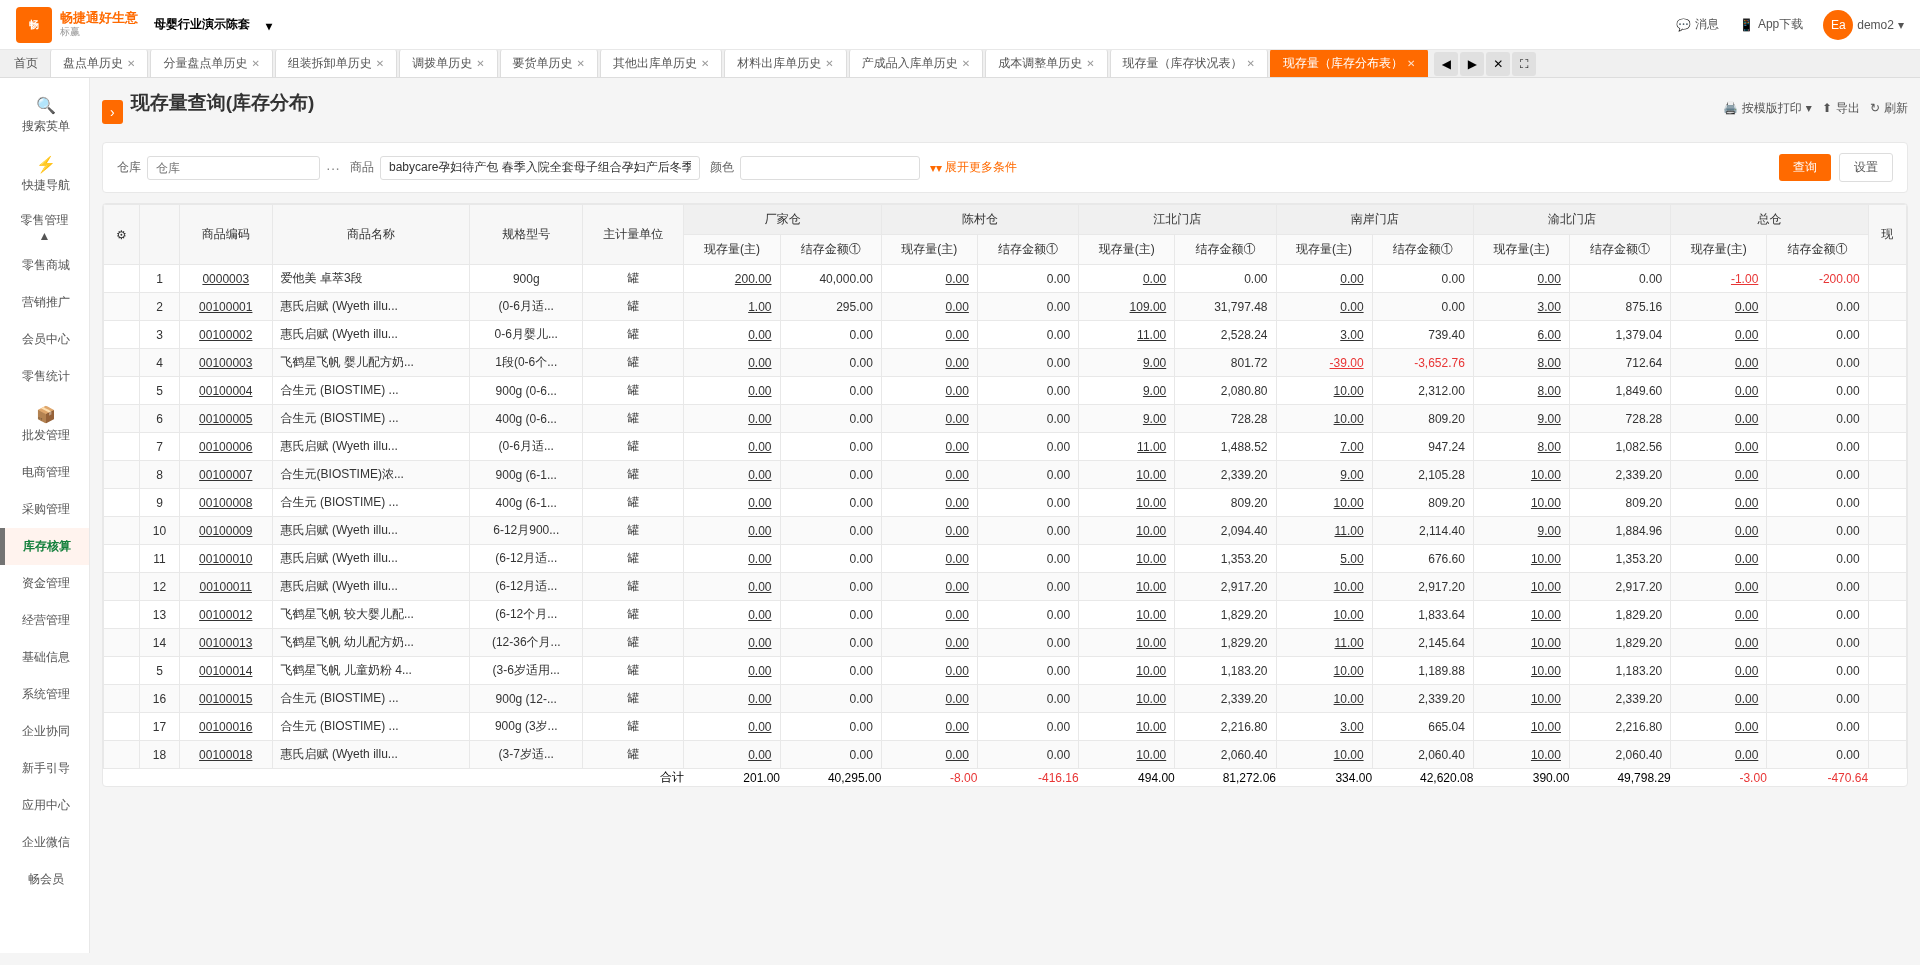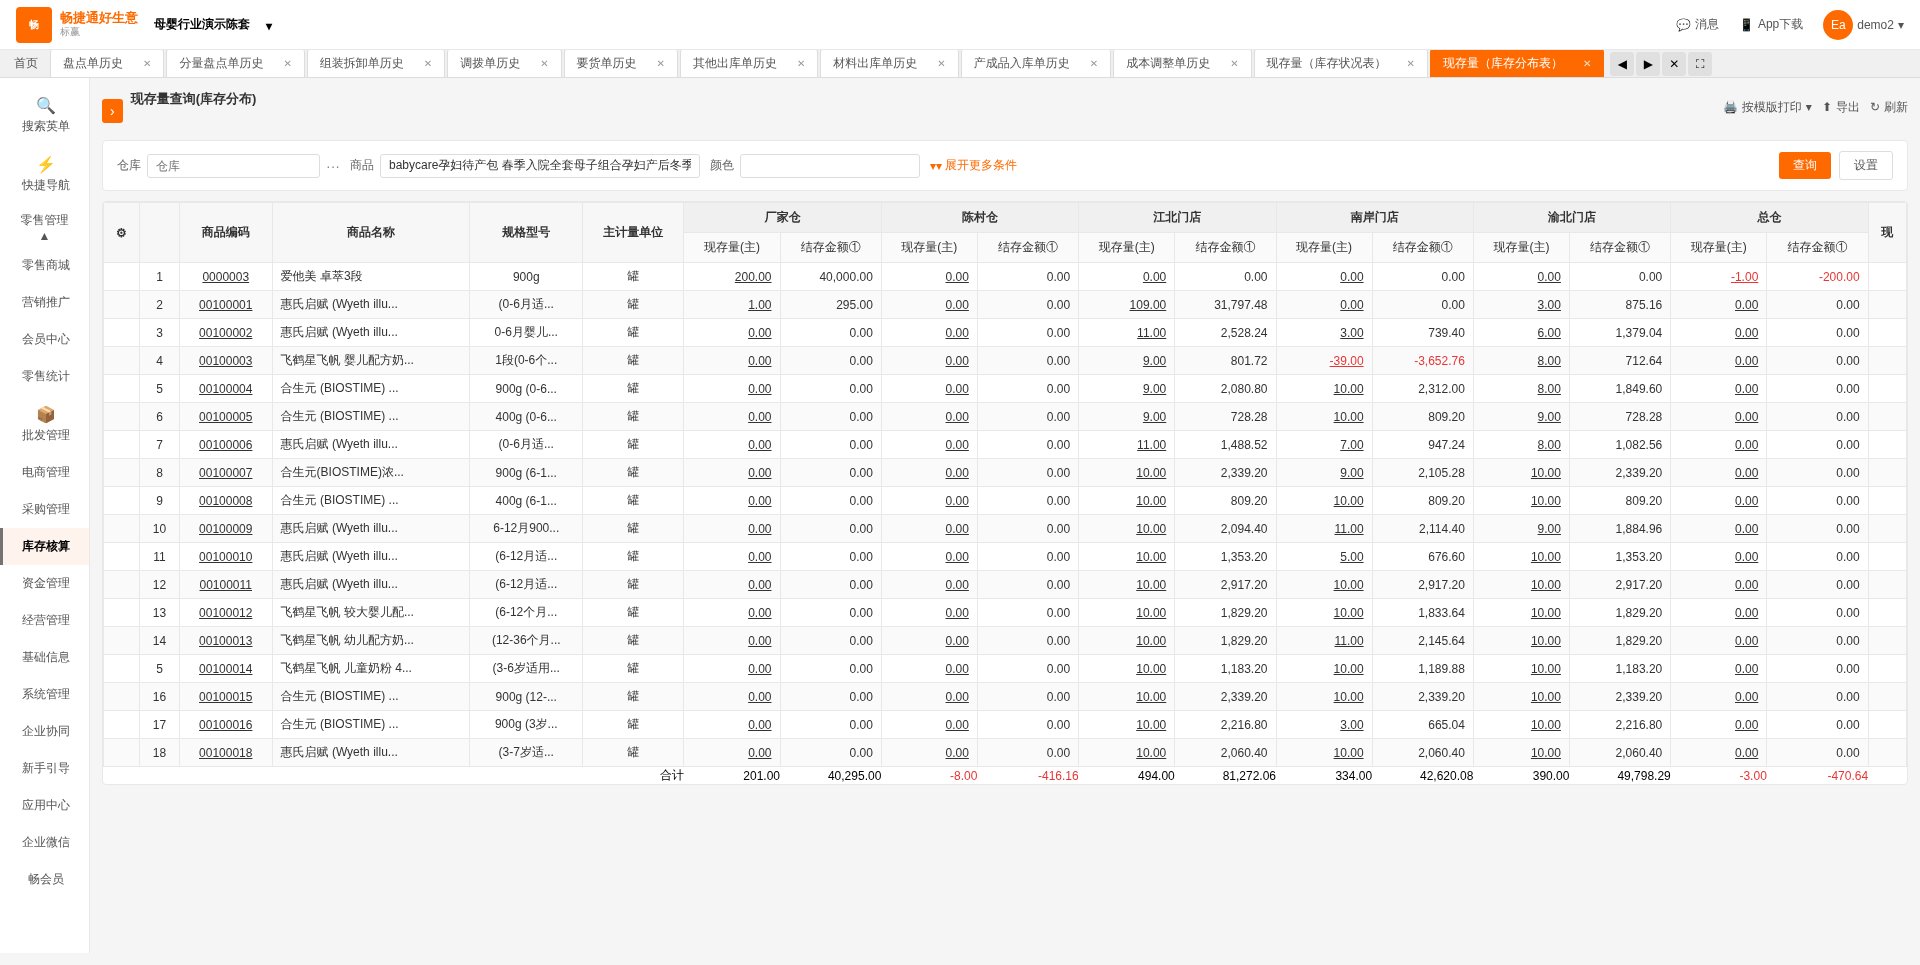"盘点单历史" .tab-item { gap: 20px -> 4px }
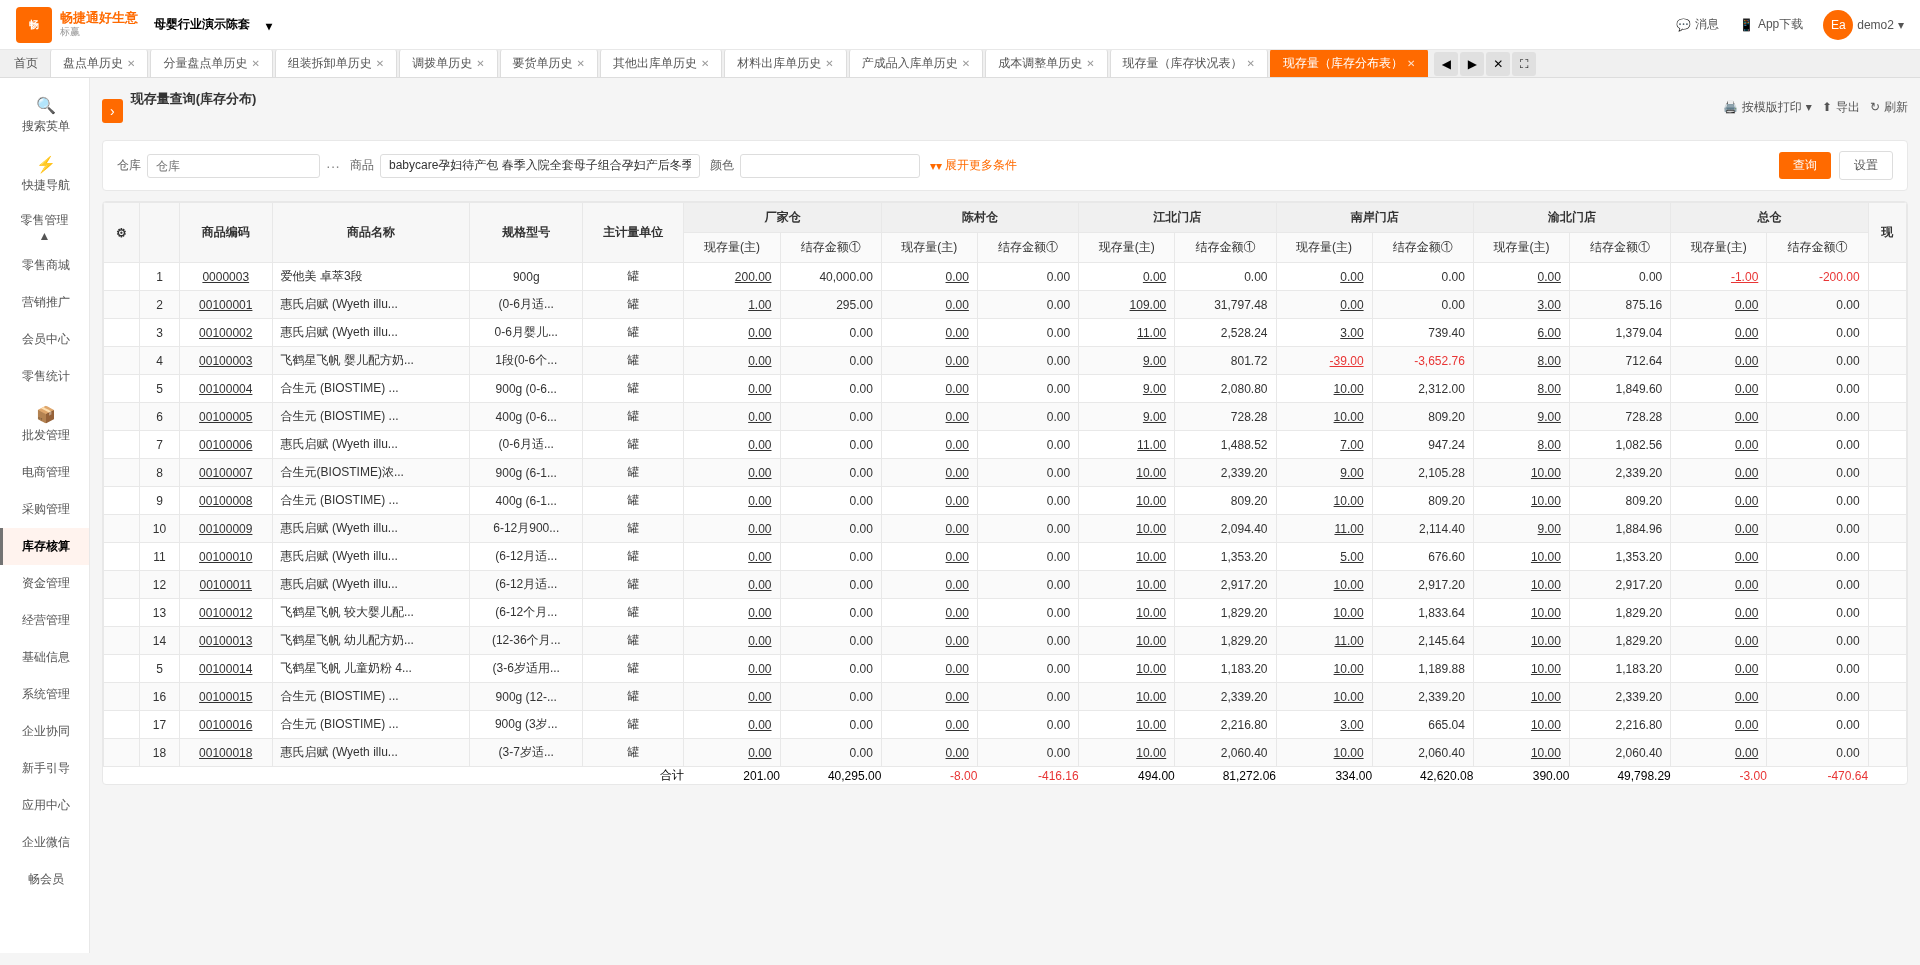"现存量查询(库存分布)" .page-title { font-size: 13px -> 19px; margin-bottom: 24px -> 18px }
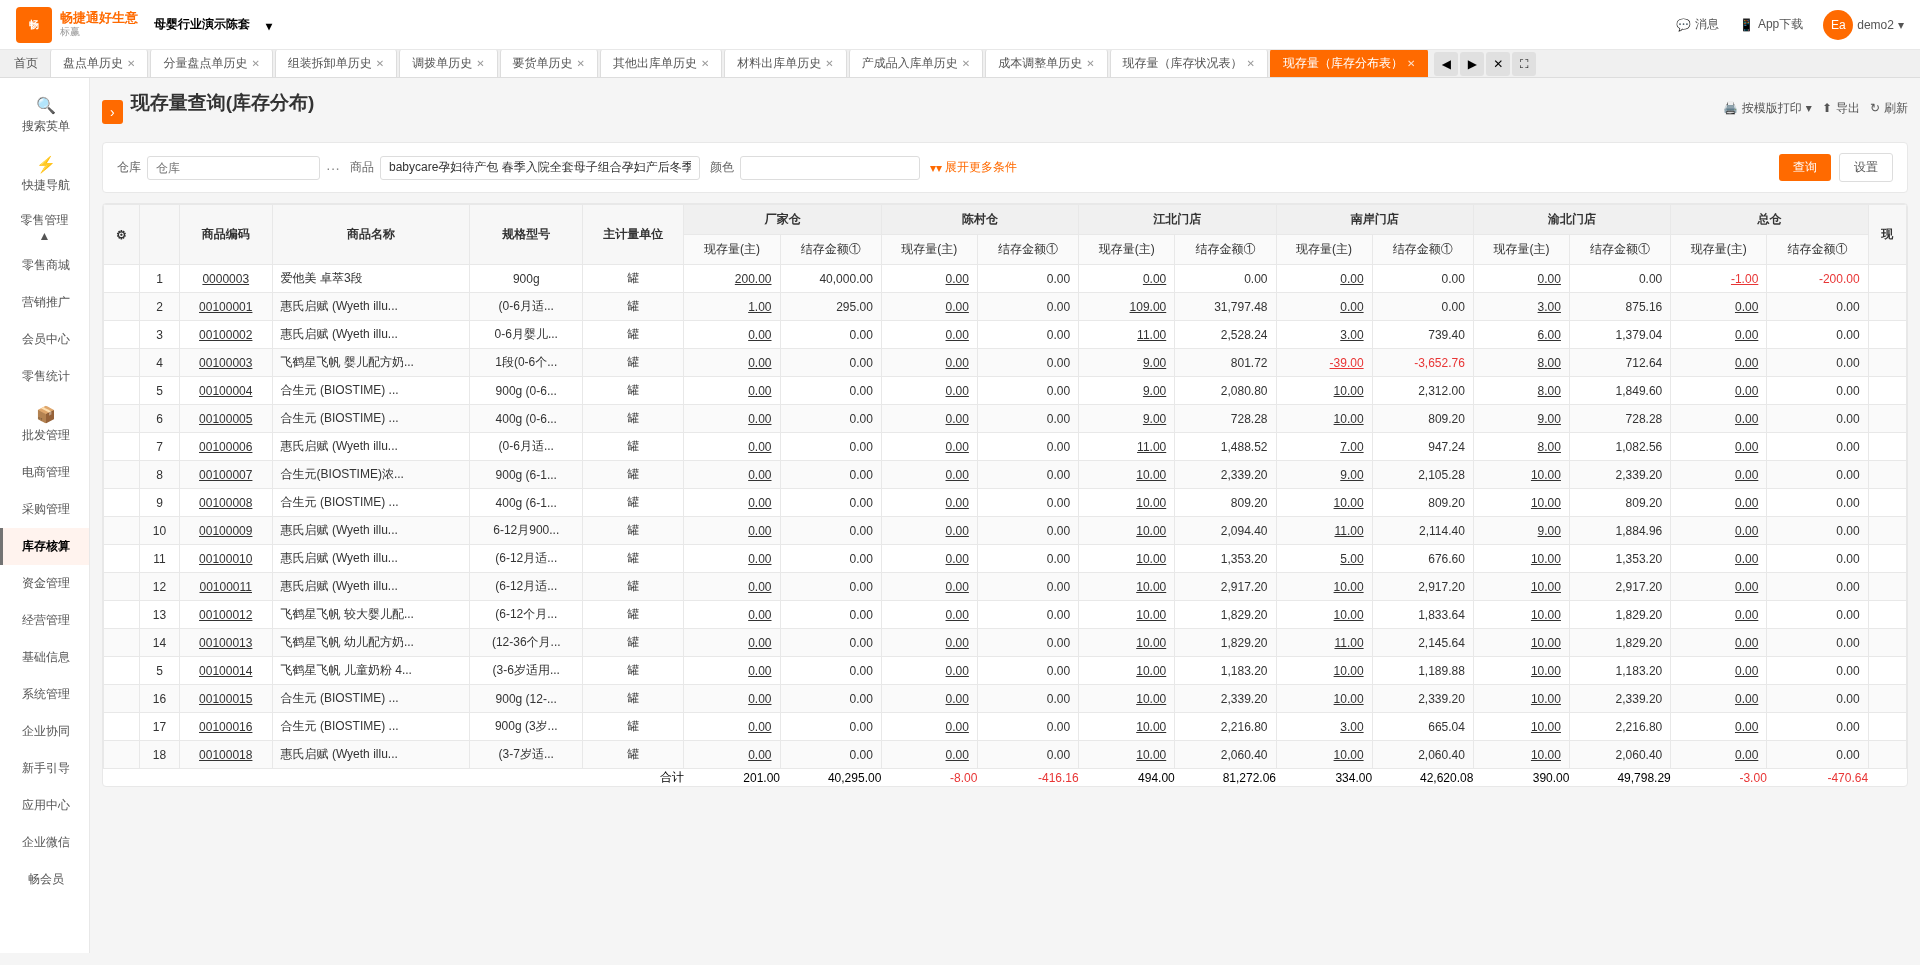"厂家仓" thead tr th { font-weight: bold -> normal }
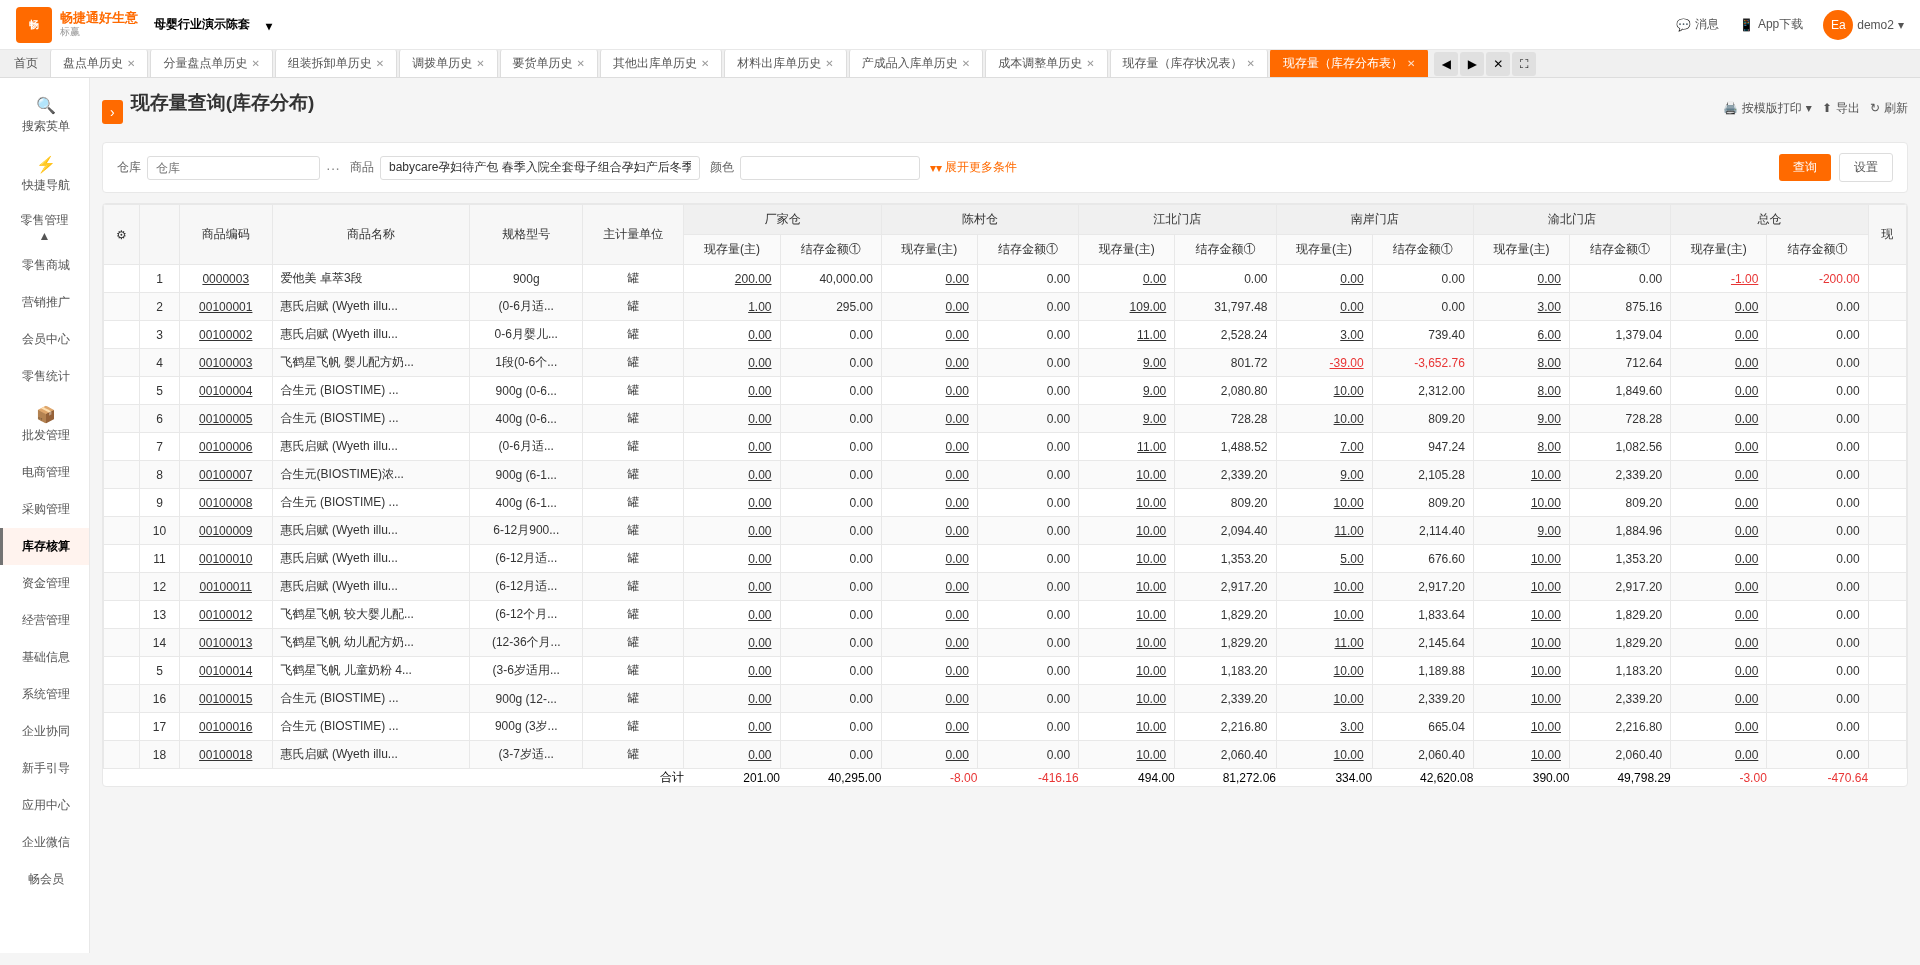"库存核算" .sidebar-item.active { border-left: 3px solid #737373 -> 5px solid #737373; color: #000000 -> #15803d }
